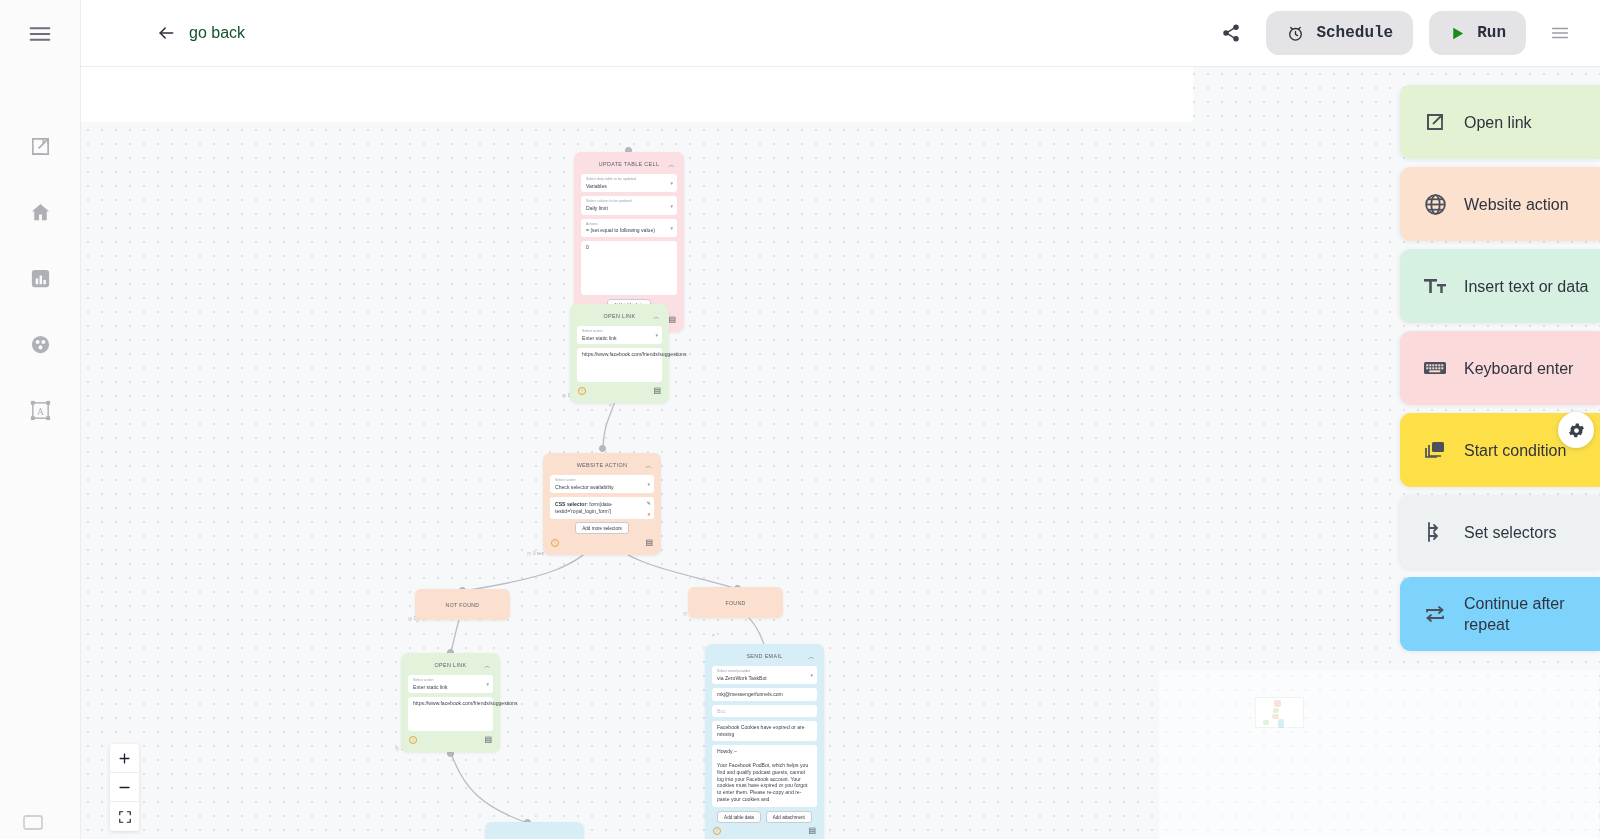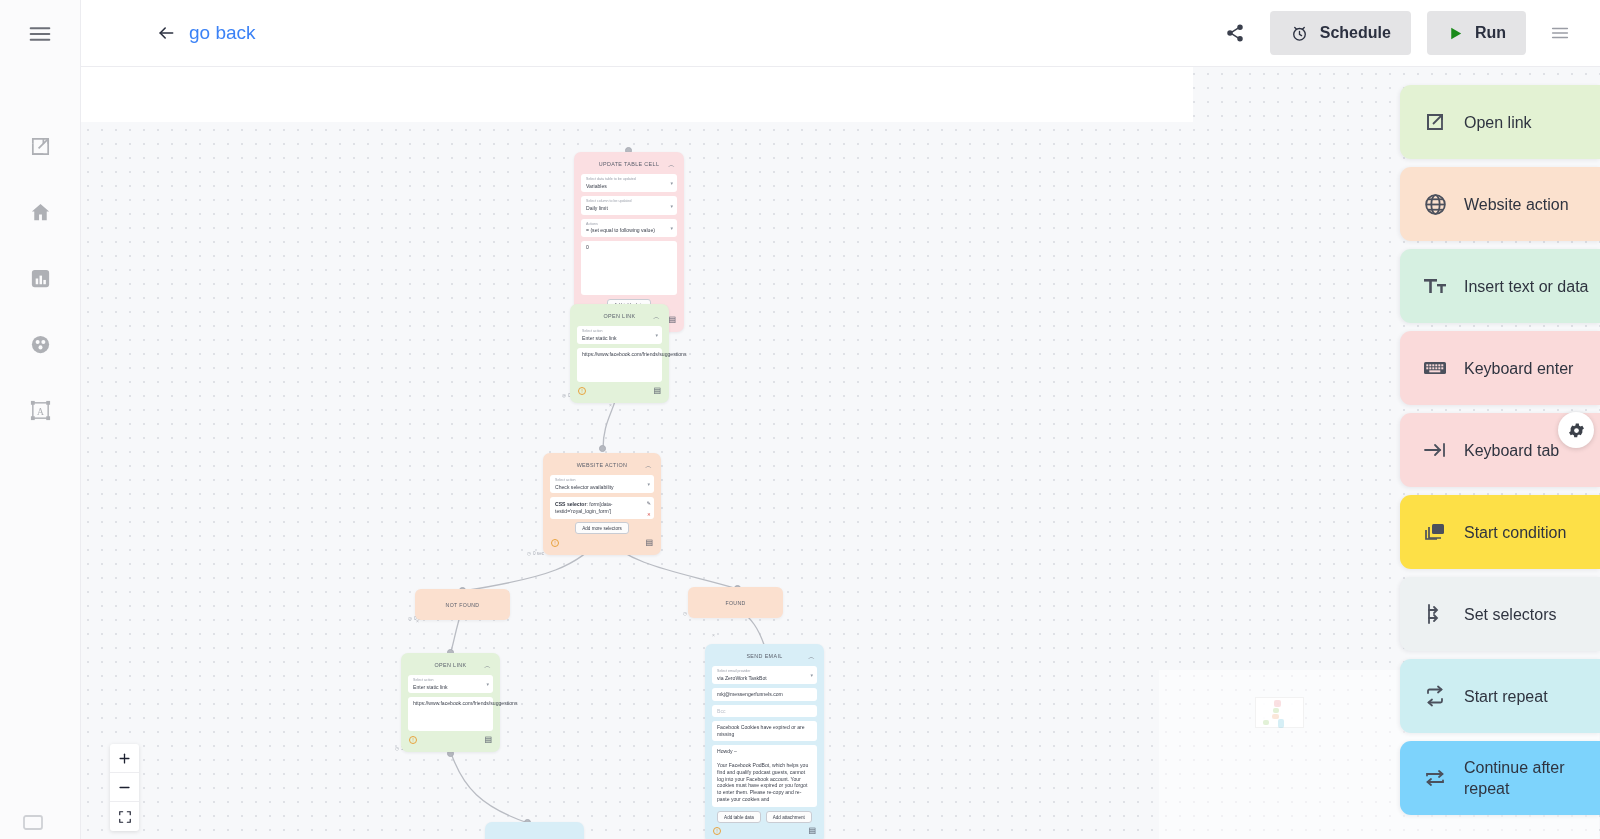"go back" .go-back { color: #3b82f6 -> #14532d; font-size: 19px -> 16px }
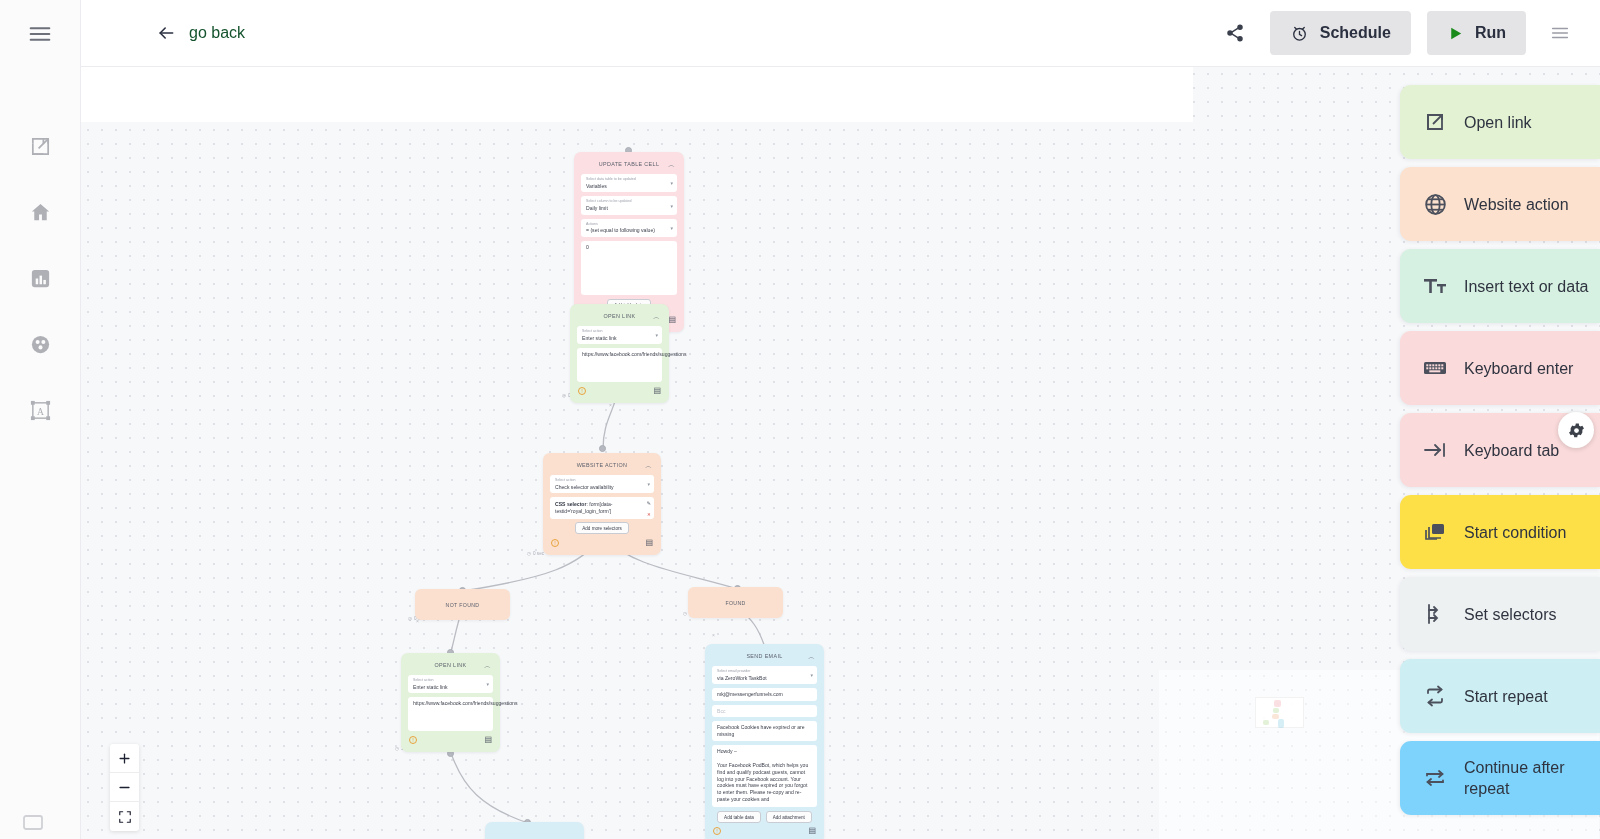"Schedule" .pill { border-radius: 4px -> 13px; font-family: none -> Liberation Mono, monospace }
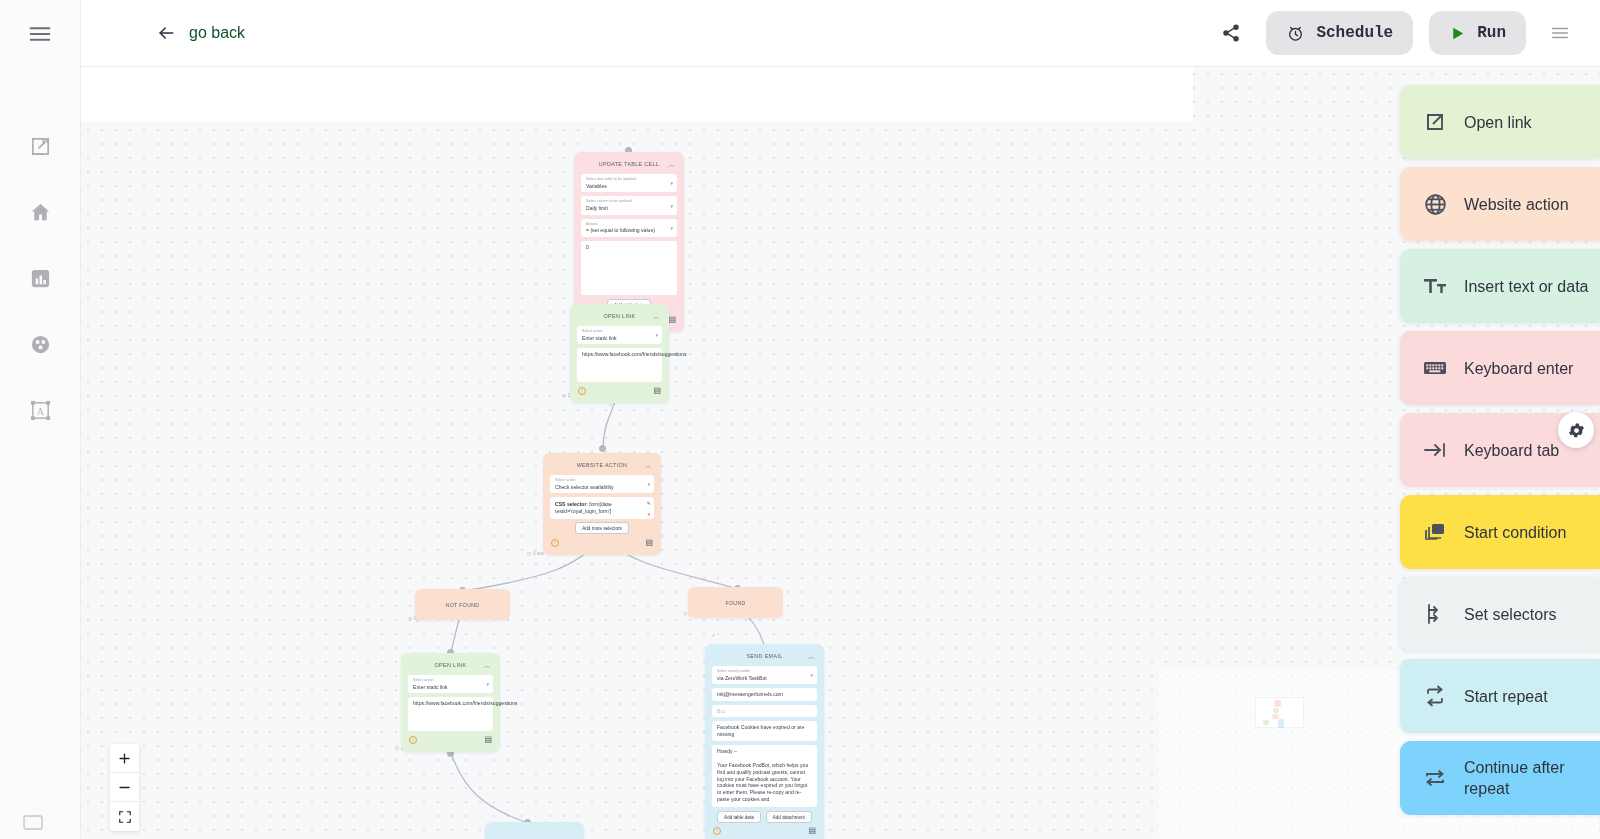"Keyboard tab" div.act { html: <div> <span> <svg> <line></line> <polyline></polyline> <line></line> </svg> </span> <span>Keyboard tab</span> </div> -> none }
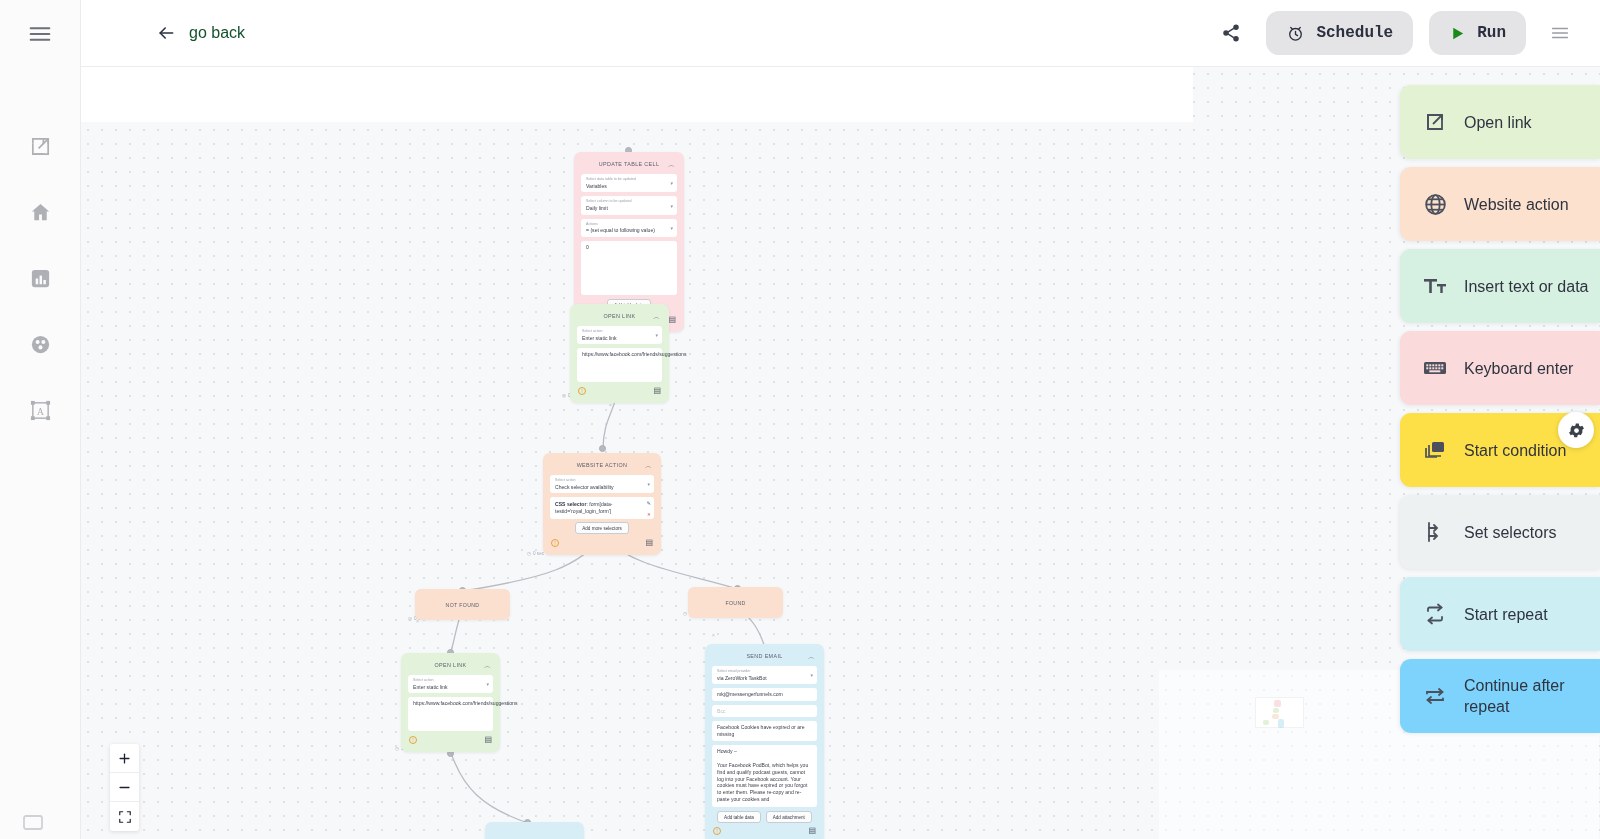"Start repeat" div.act { html: <div> <span> <svg> <path></path> <polyline></polyline> <path></path> <polyline></polyline> </svg> </span> <span>Start repeat</span> </div> -> none }
